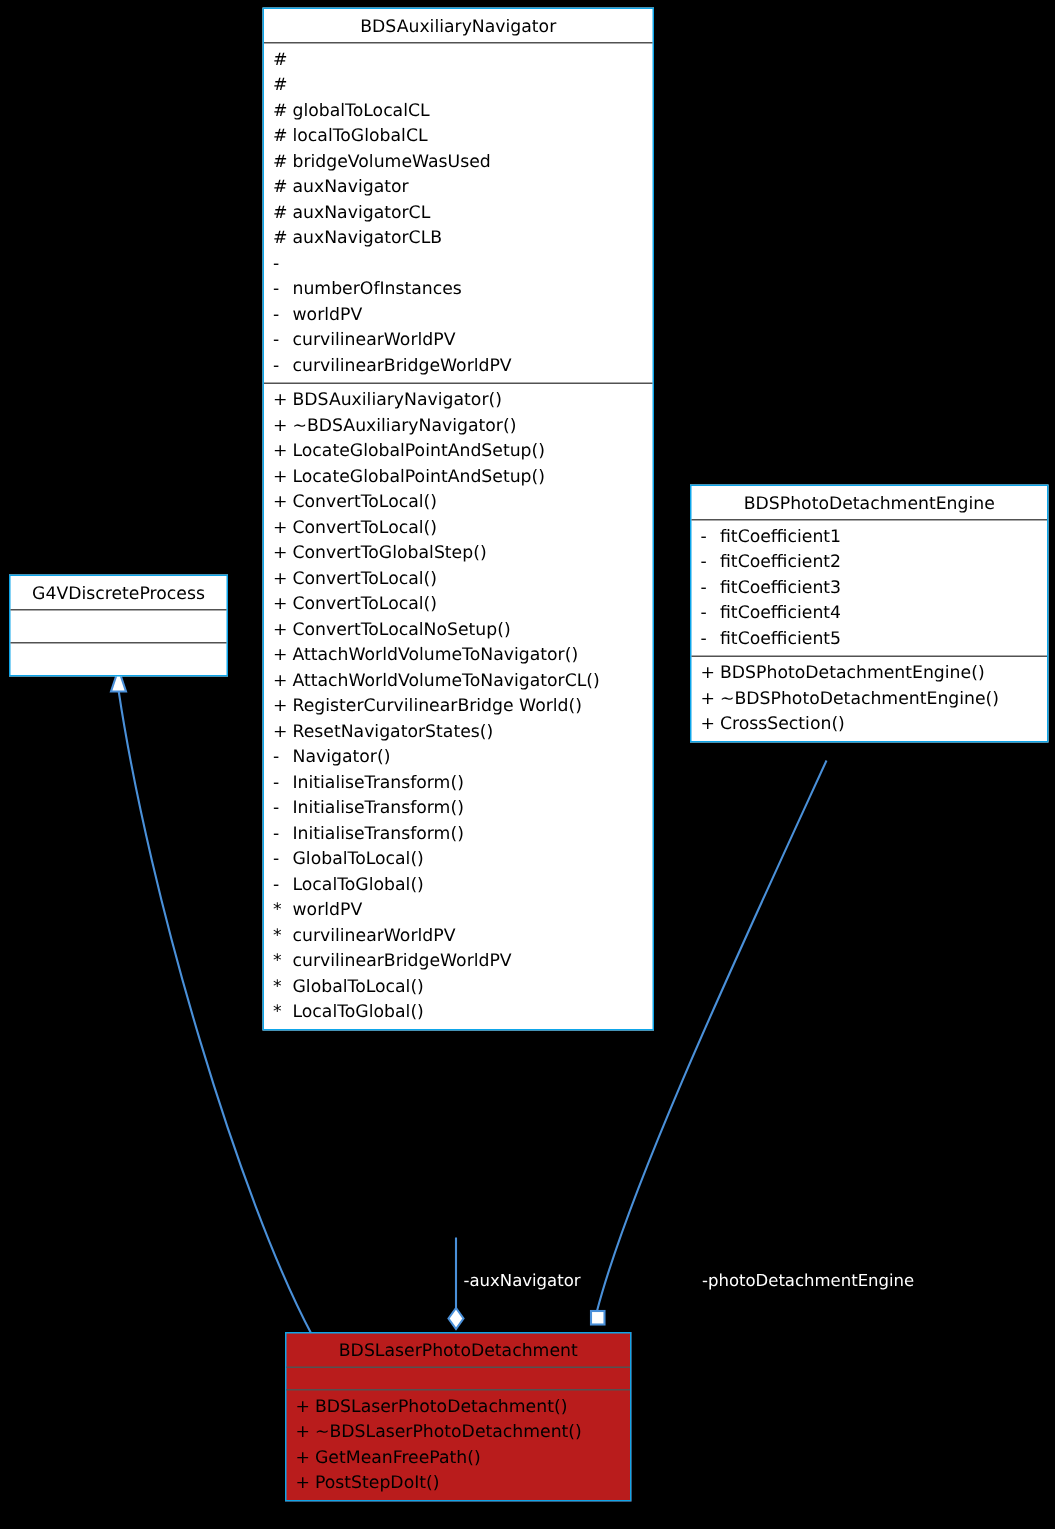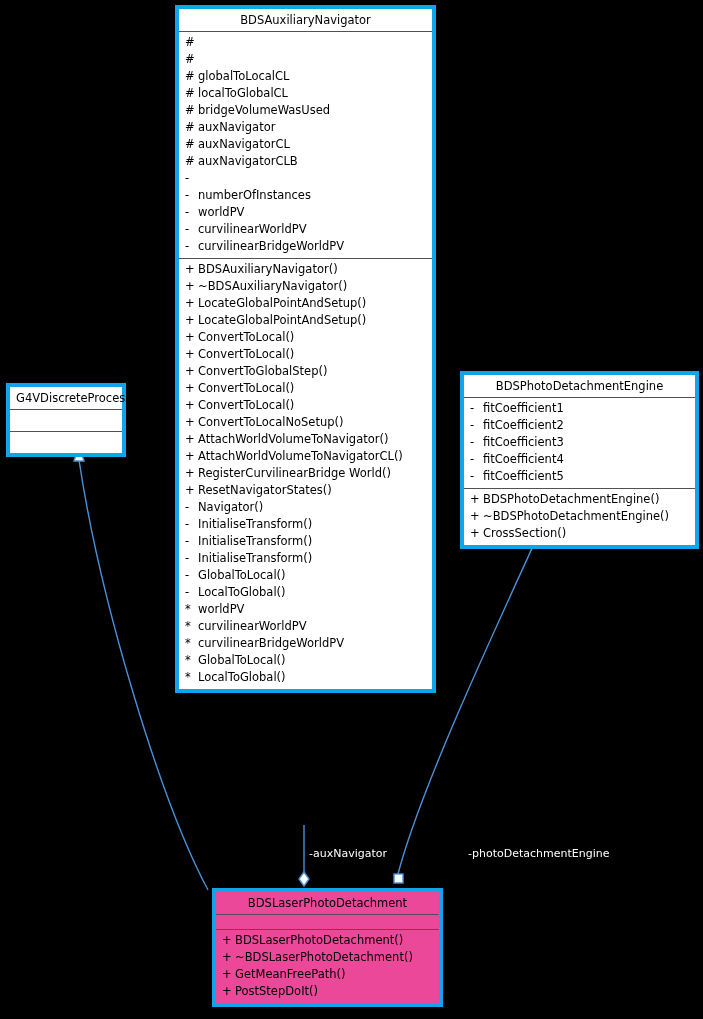"BDSAuxiliaryNavigator" .uml-box { border: 4px solid #0ea5e9 -> 1px solid #0ea5e9 }
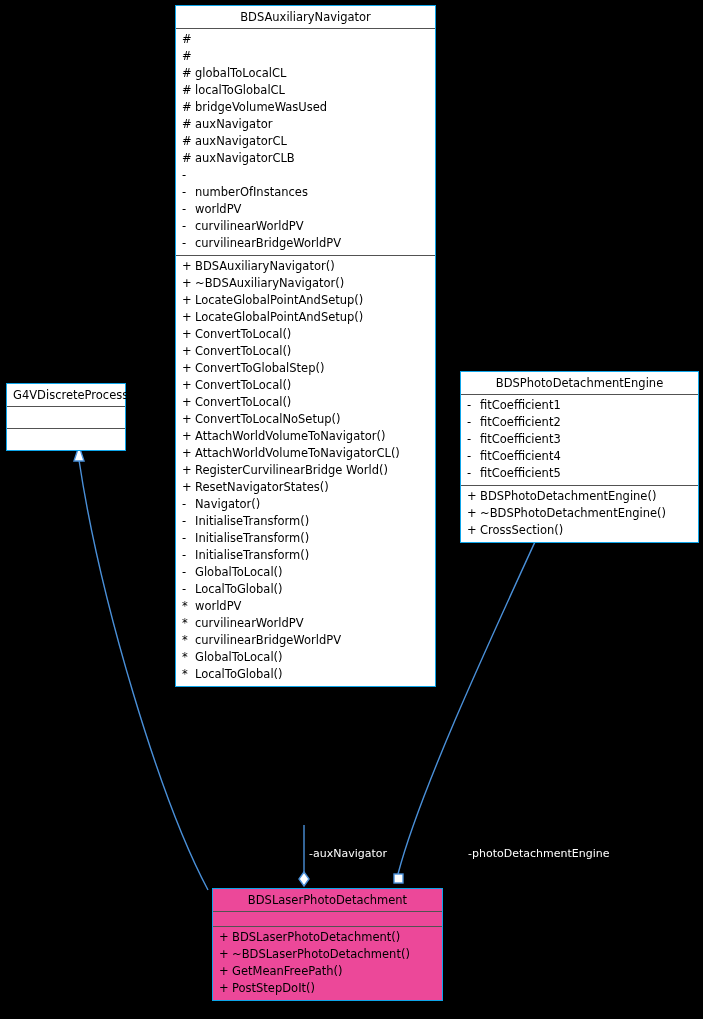"BDSPhotoDetachmentEngine" div.uml-box { margin-top: 48px -> none }
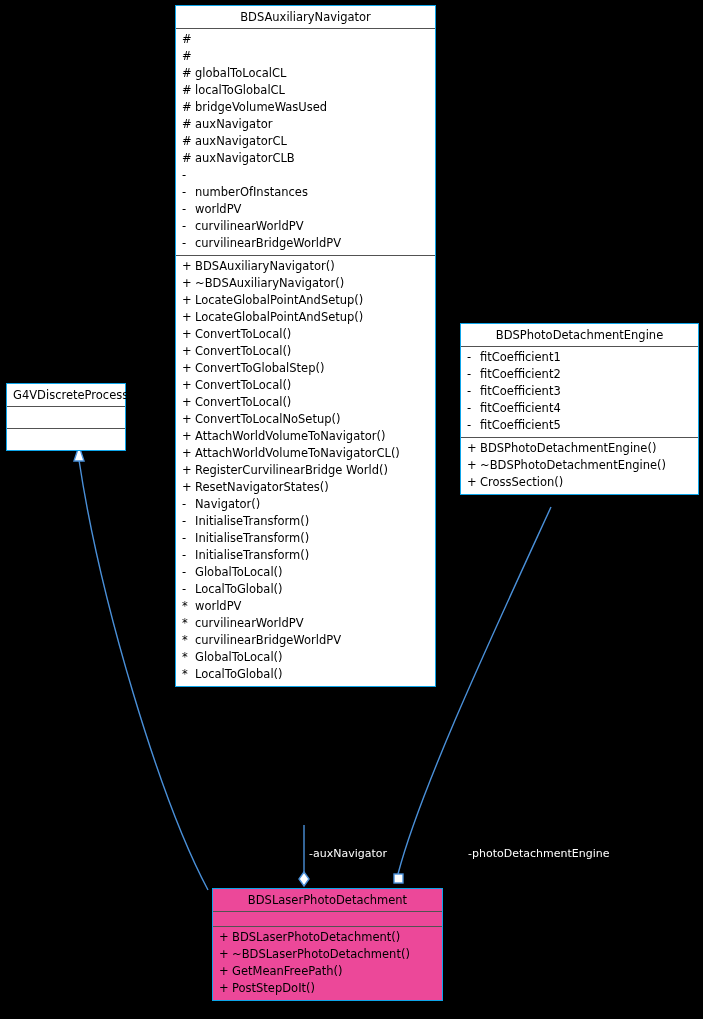"G4VDiscreteProcess" div.uml-box { width: 120px -> 146px }
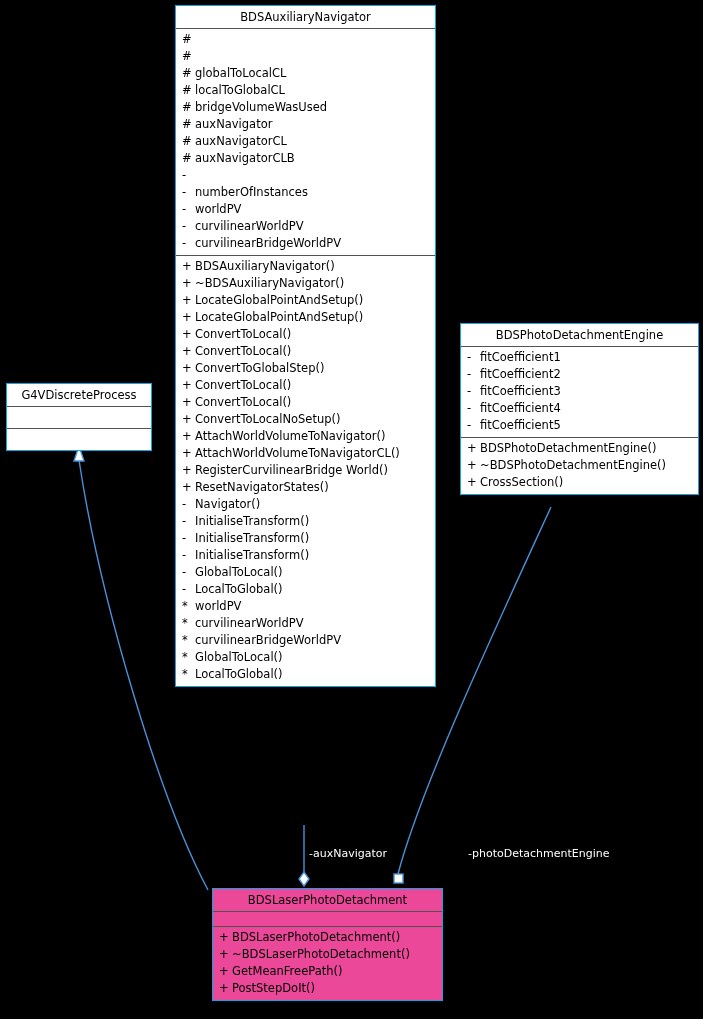"BDSLaserPhotoDetachment" .uml-box.shaded { background: #ec4899 -> #b91c1c; margin-left: 22px -> none }
